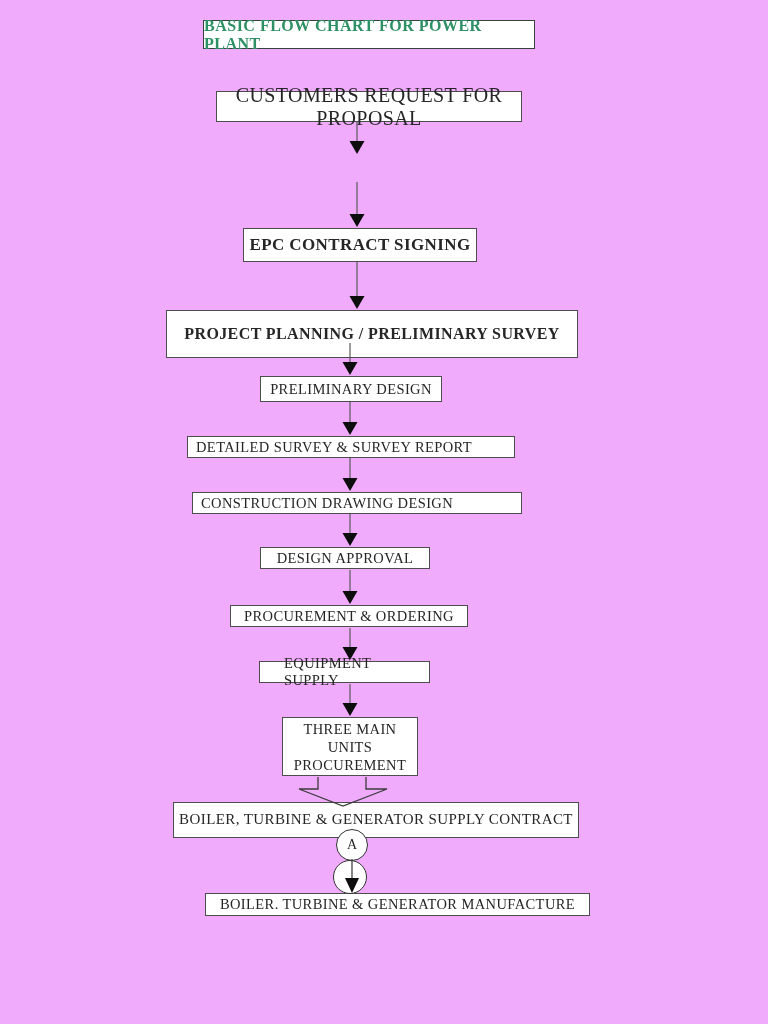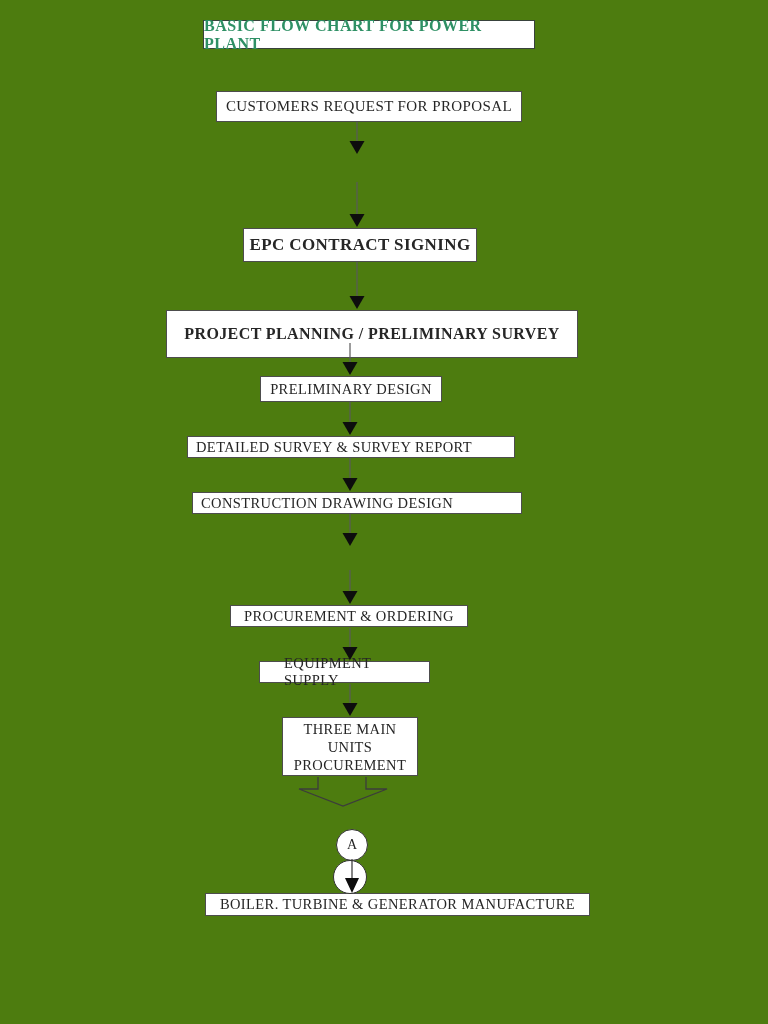"BASIC FLOW CHART FOR POWER" .page { background: #4d7c0f -> #f0abfc }
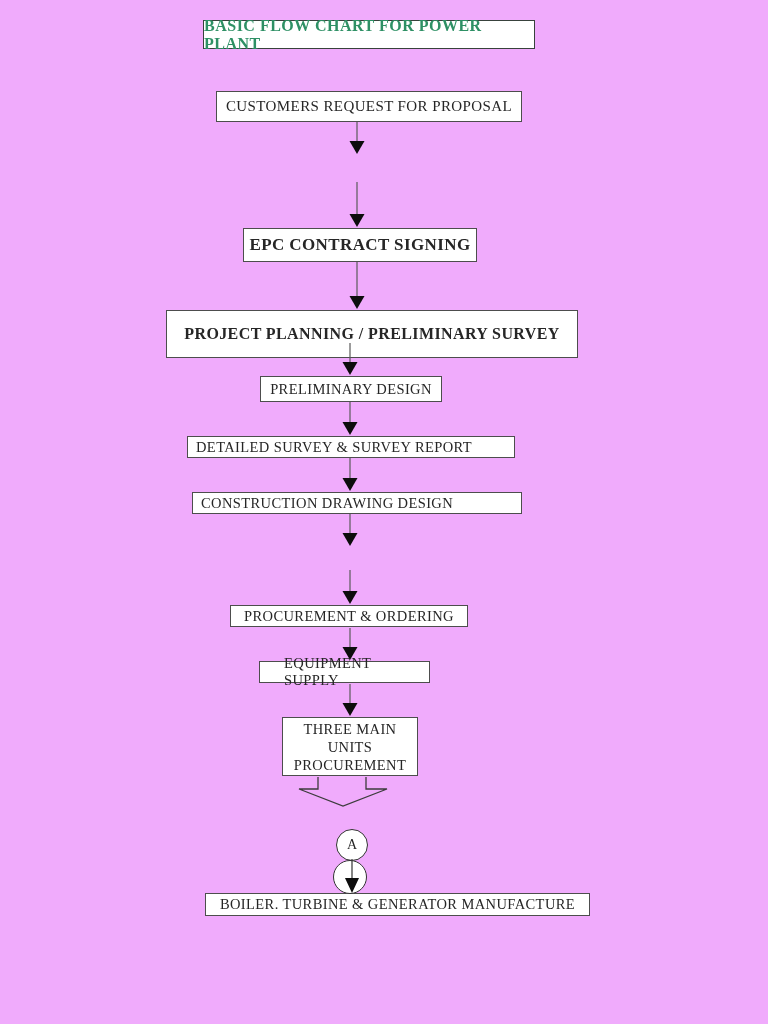"CUSTOMERS REQUEST FOR PROPOSAL" div.node { font-size: 15px -> 20px }
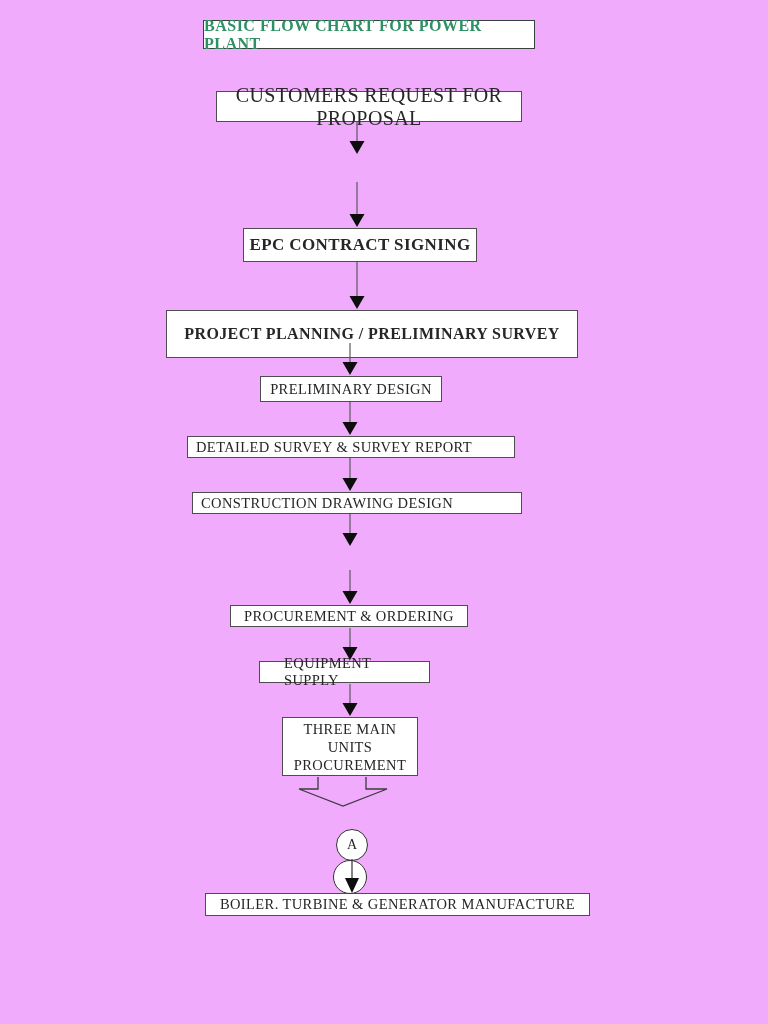"DESIGN APPROVAL" div.node { html: none -> <div>DESIGN APPROVAL</div> }
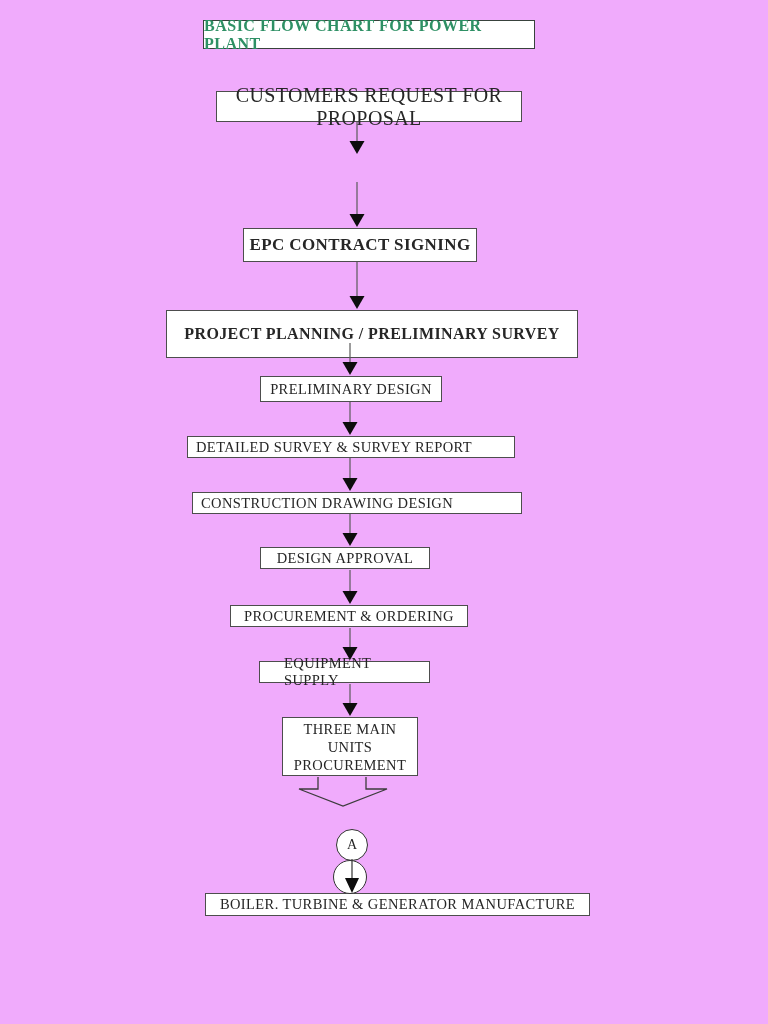"BOILER, TURBINE & GENERATOR SUPPLY" div.node { html: none -> <div>BOILER, TURBINE &amp; GENERATOR SUPPLY CONTRACT</div> }
